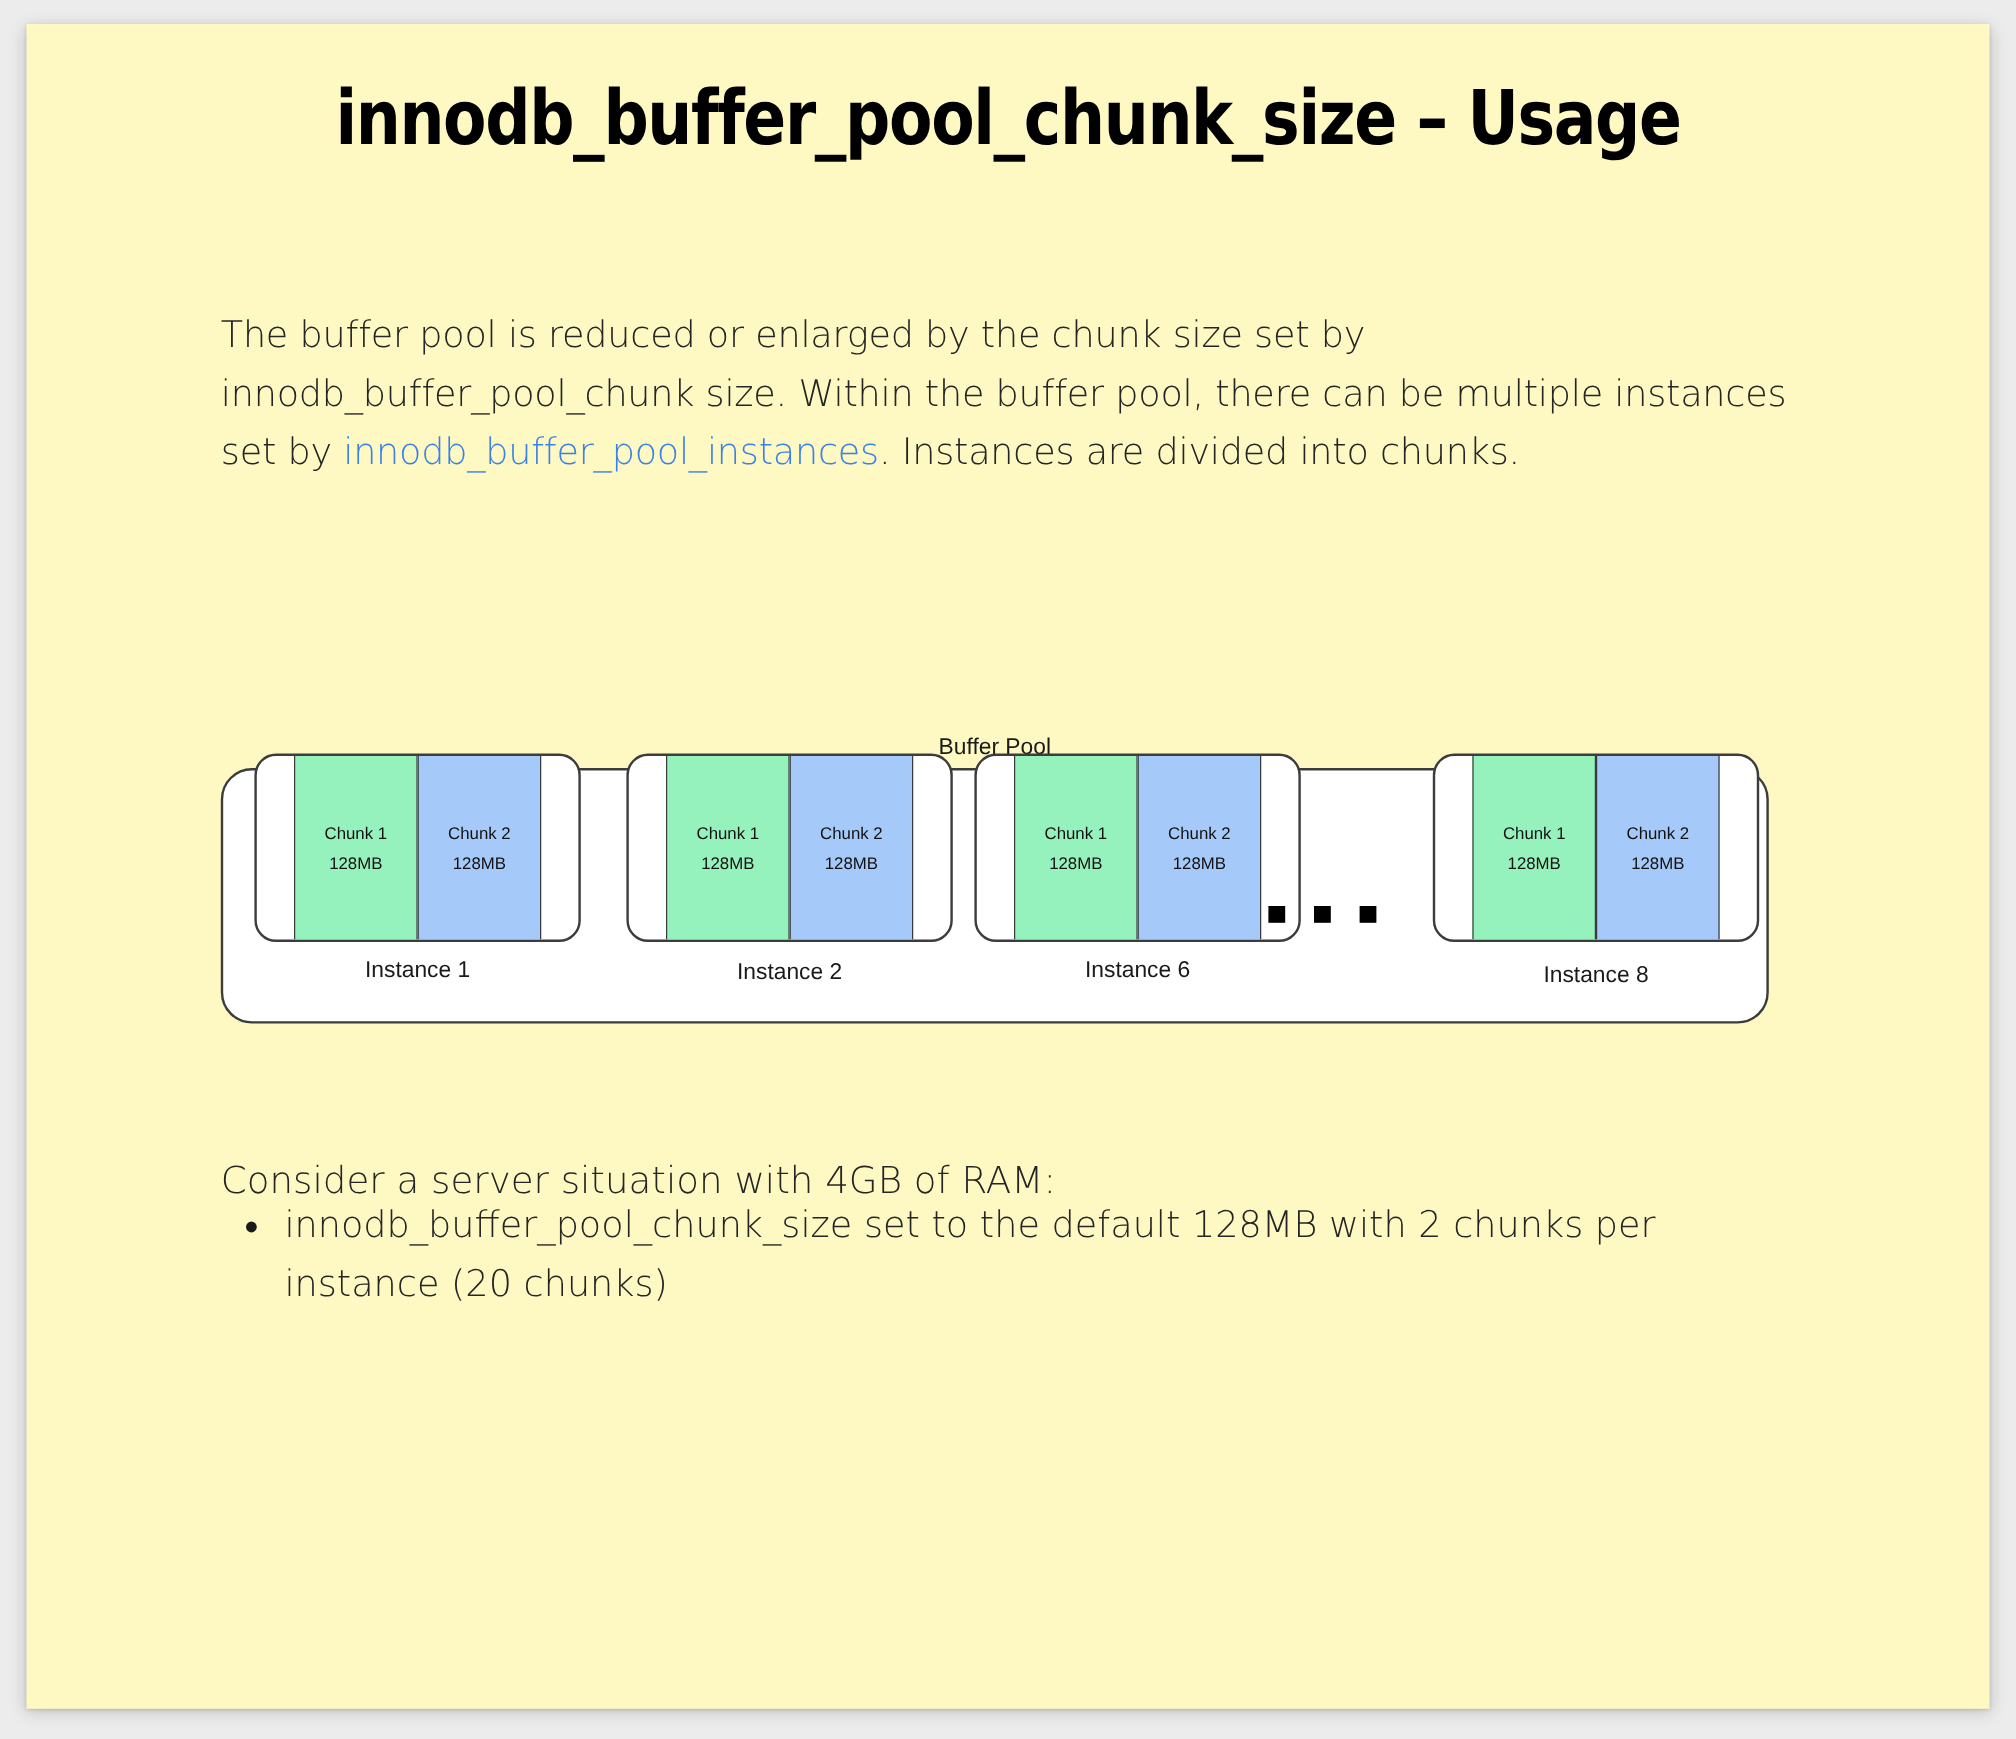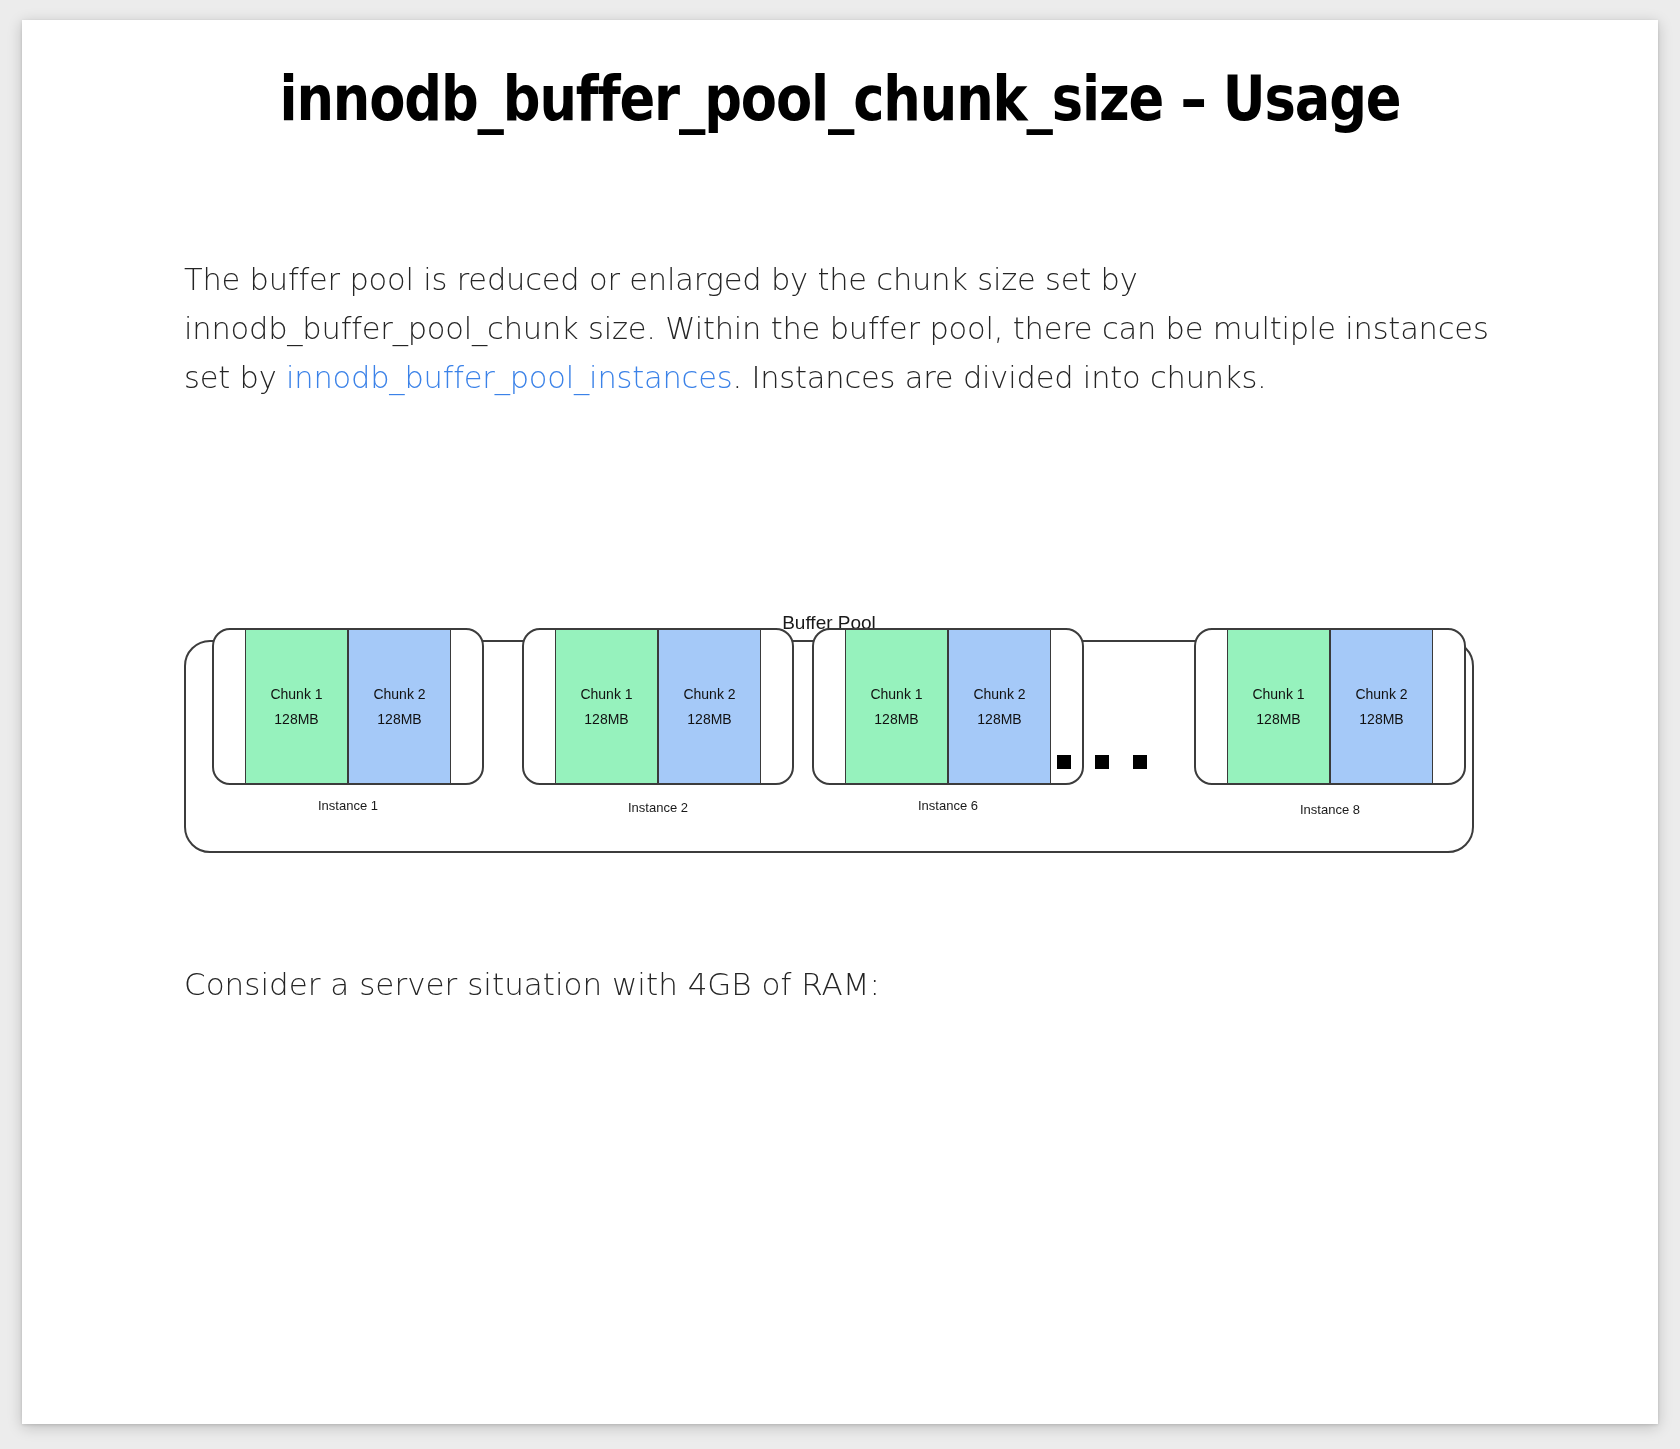"innodb_buffer_pool_chunk_size – Usage" .card { background: #ffffff -> #fef9c3 }
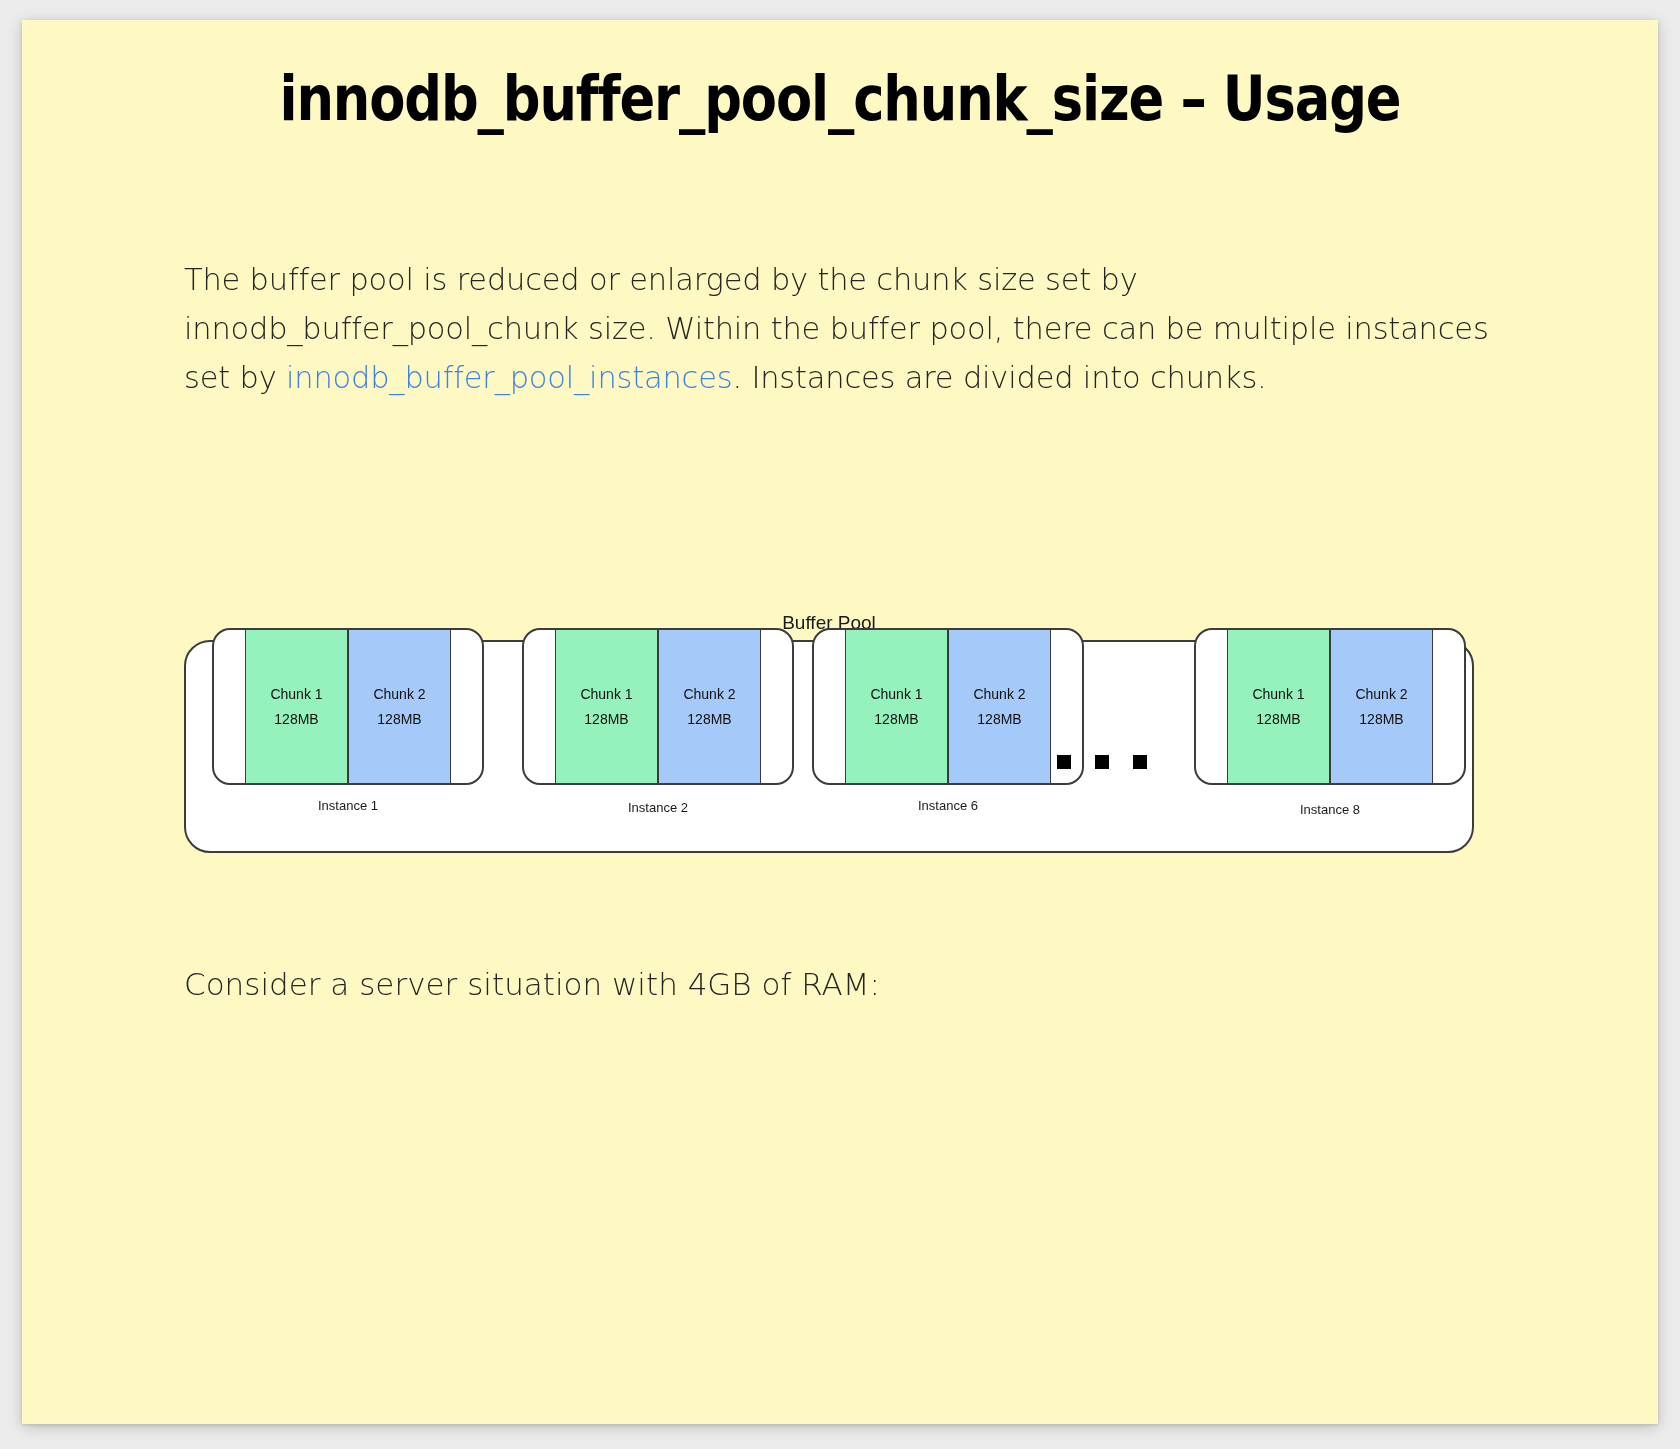"Instance 1" .inst-label { font-size: 13px -> 19px }
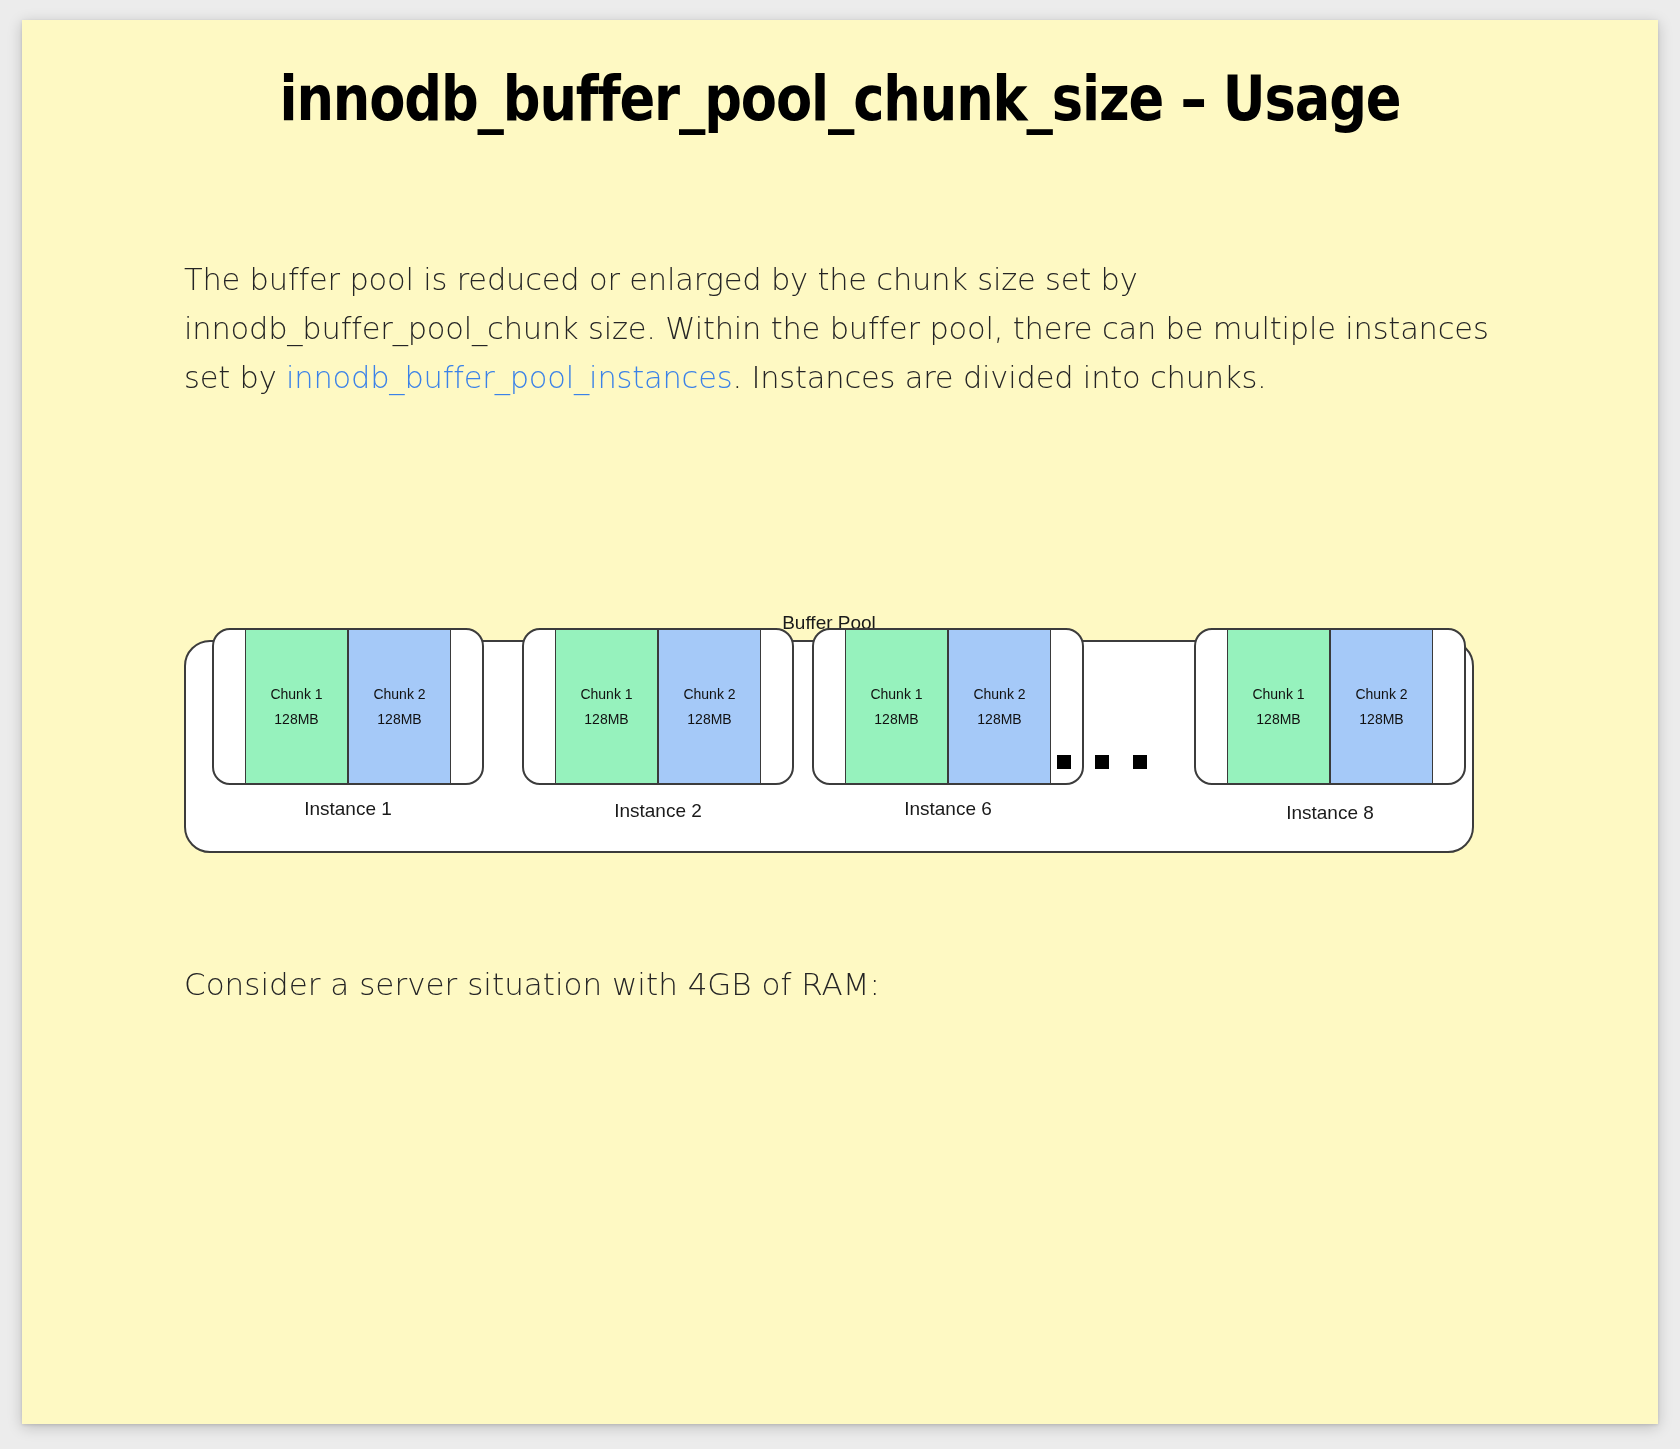"innodb_buffer_pool_chunk_size set to the" li { html: none -> <li><span>innodb_buffer_pool_chunk_size set to the default 128MB with 2 chunks per instance (20 chunks)</span></li> }
